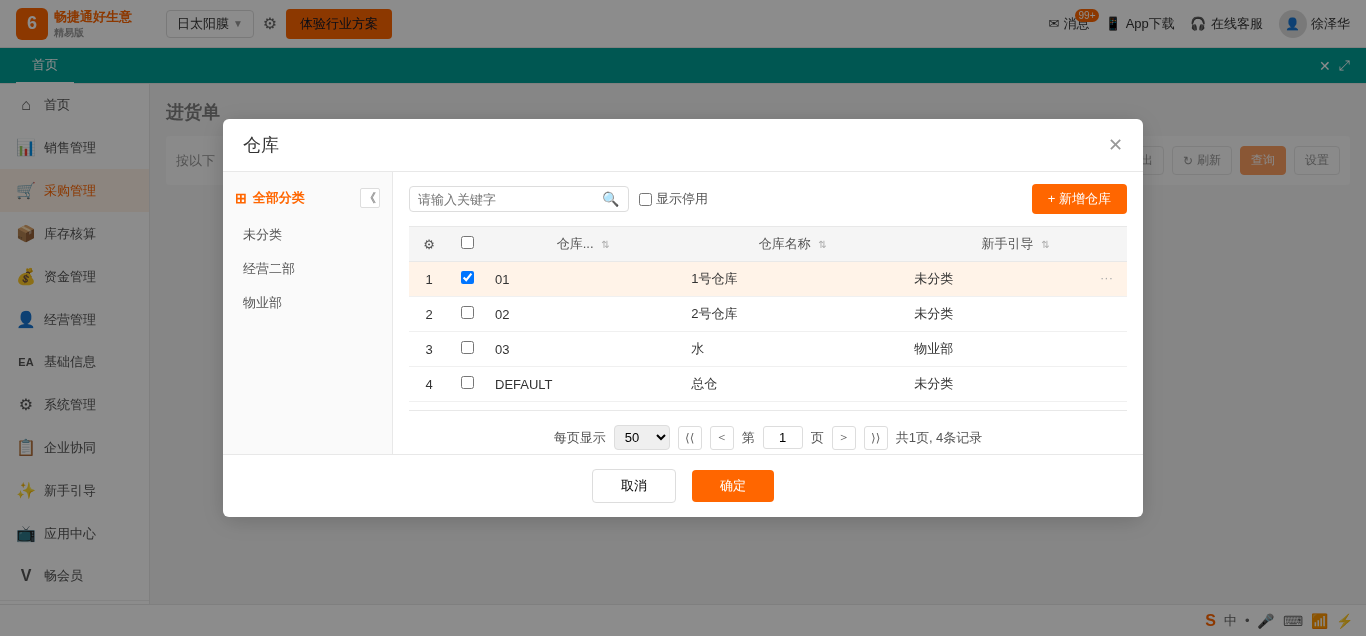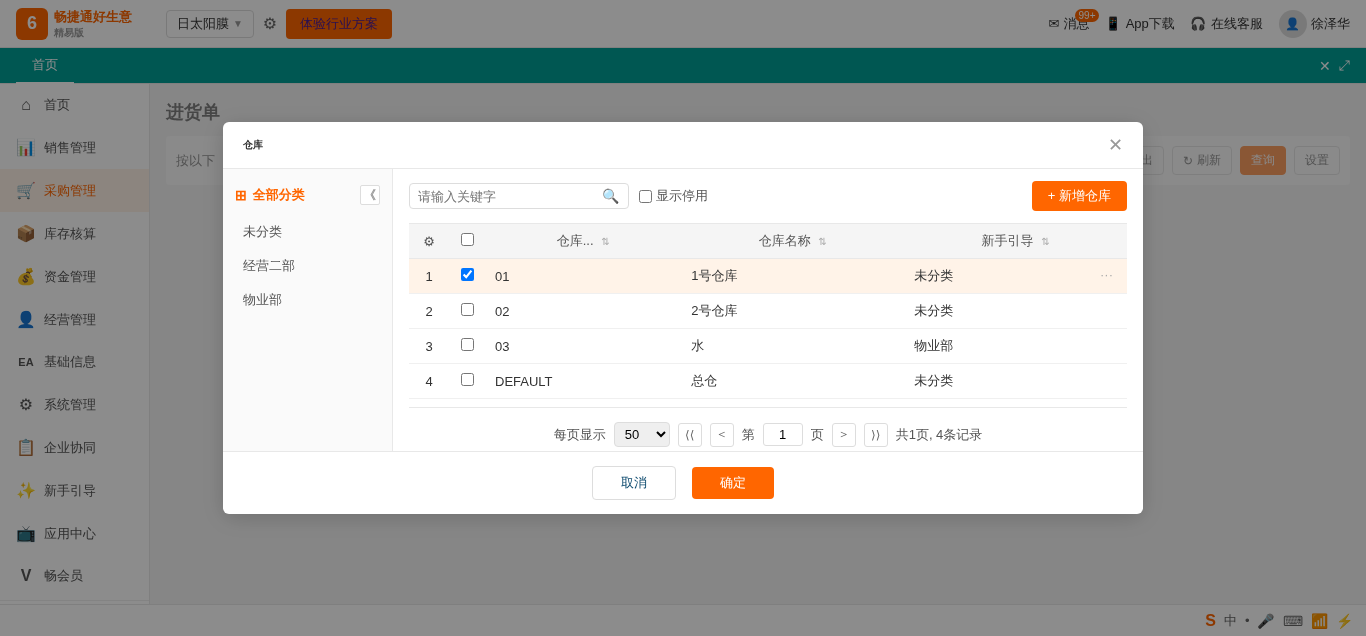"体验行业方案" .trial-btn { color: #4c1d95 -> #0f172a }
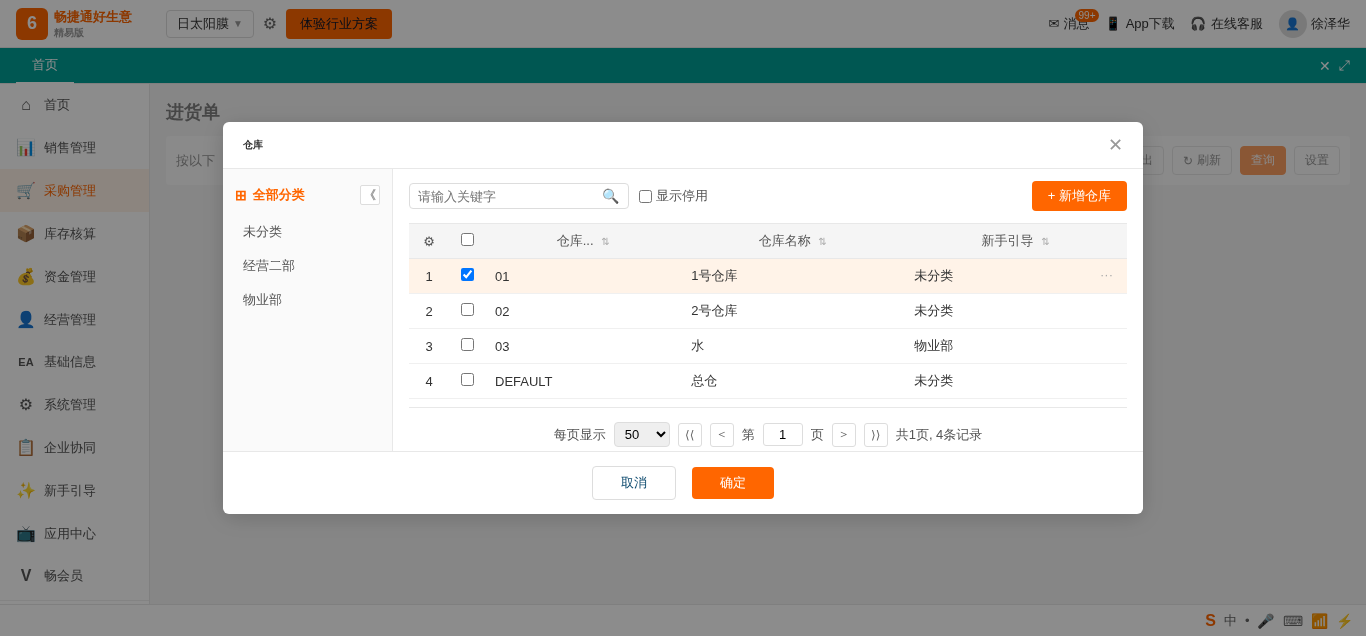"仓库" .modal-title { font-size: 10px -> 18px; font-weight: bold -> normal }
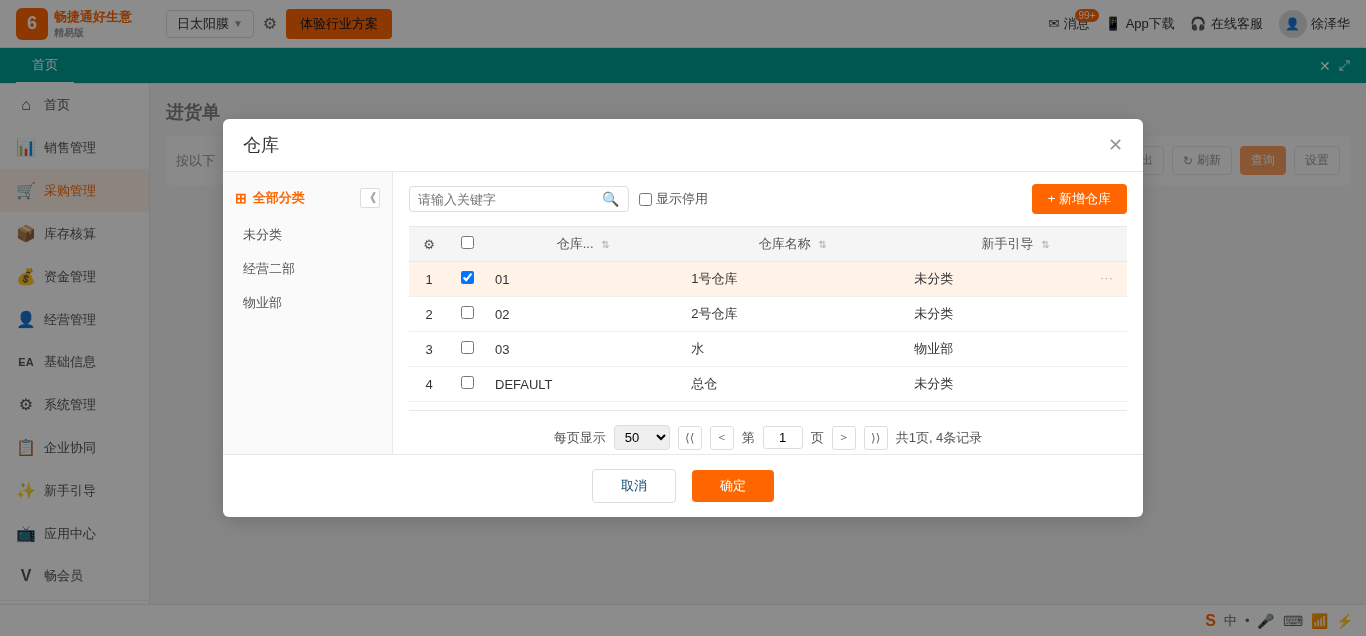"取消" .cancel-btn { color: #0c4a6e -> #000000 }
